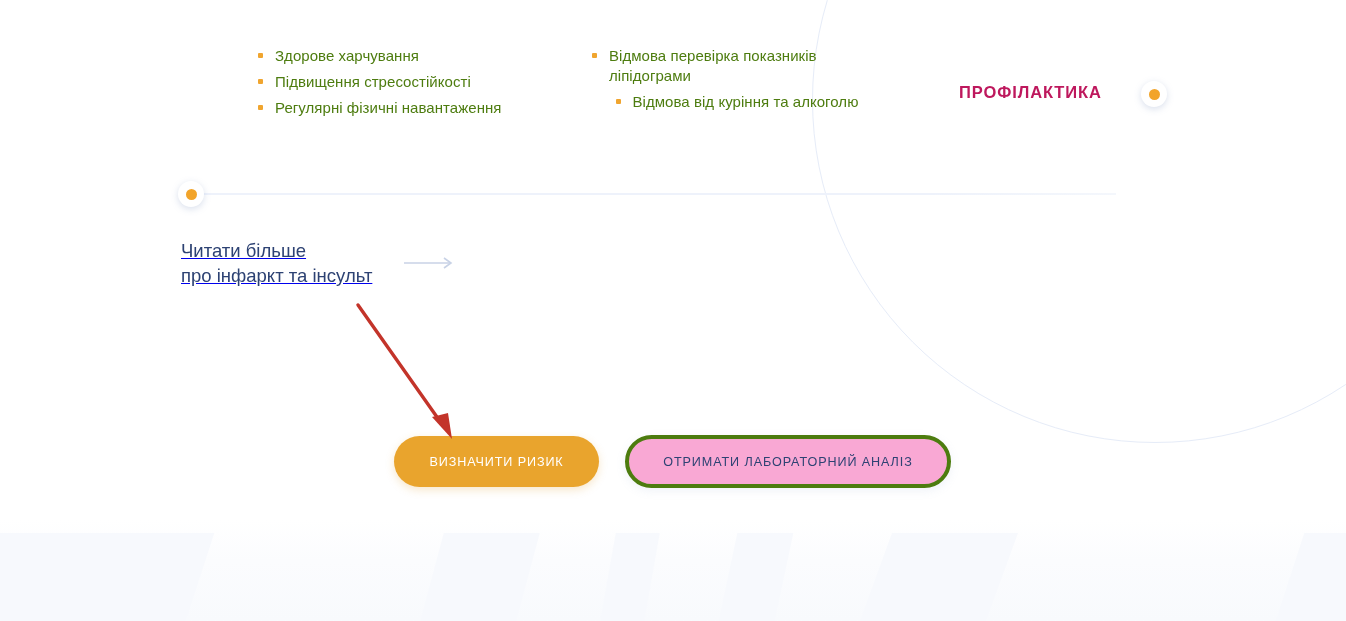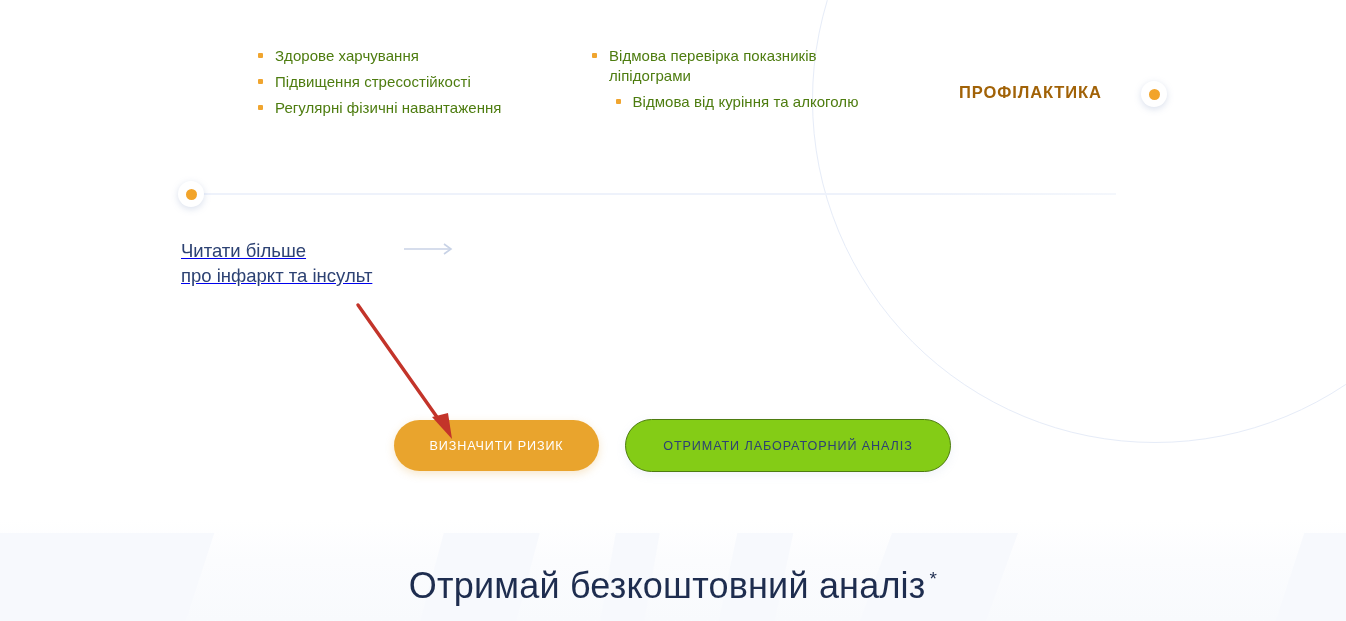"ПРОФІЛАКТИКА" .section-tag { color: #a16207 -> #be185d }
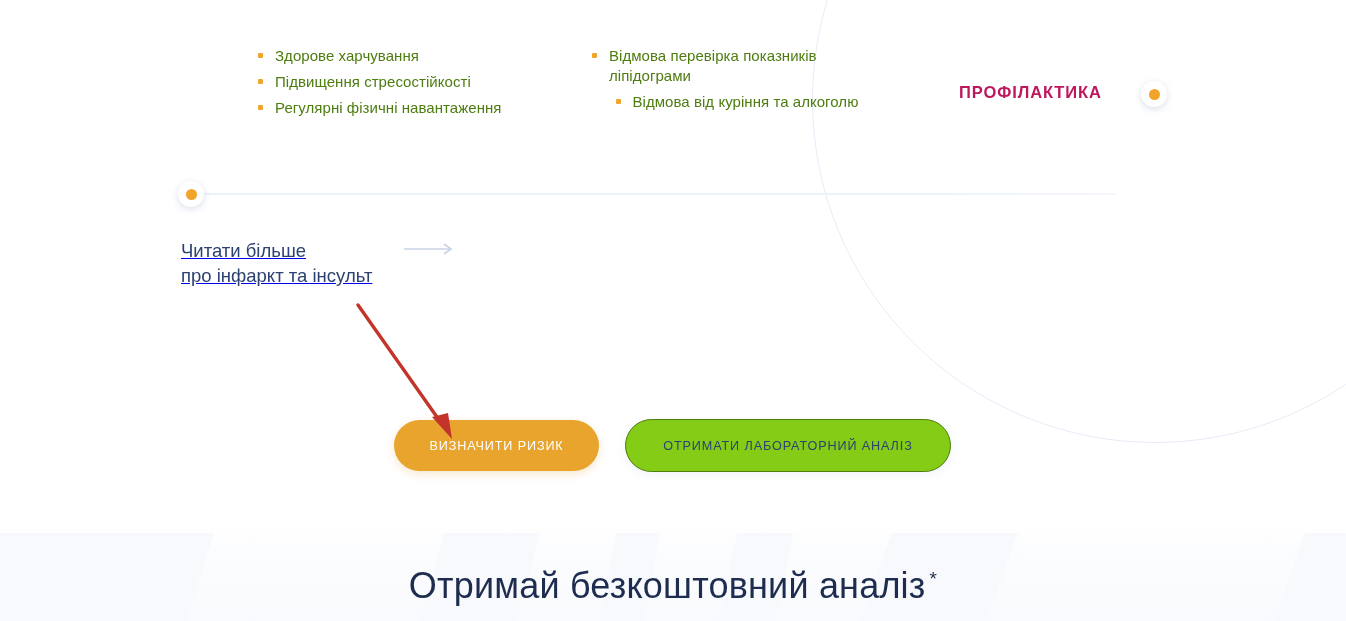"Читати більше" .read-more { align-items: none -> center }
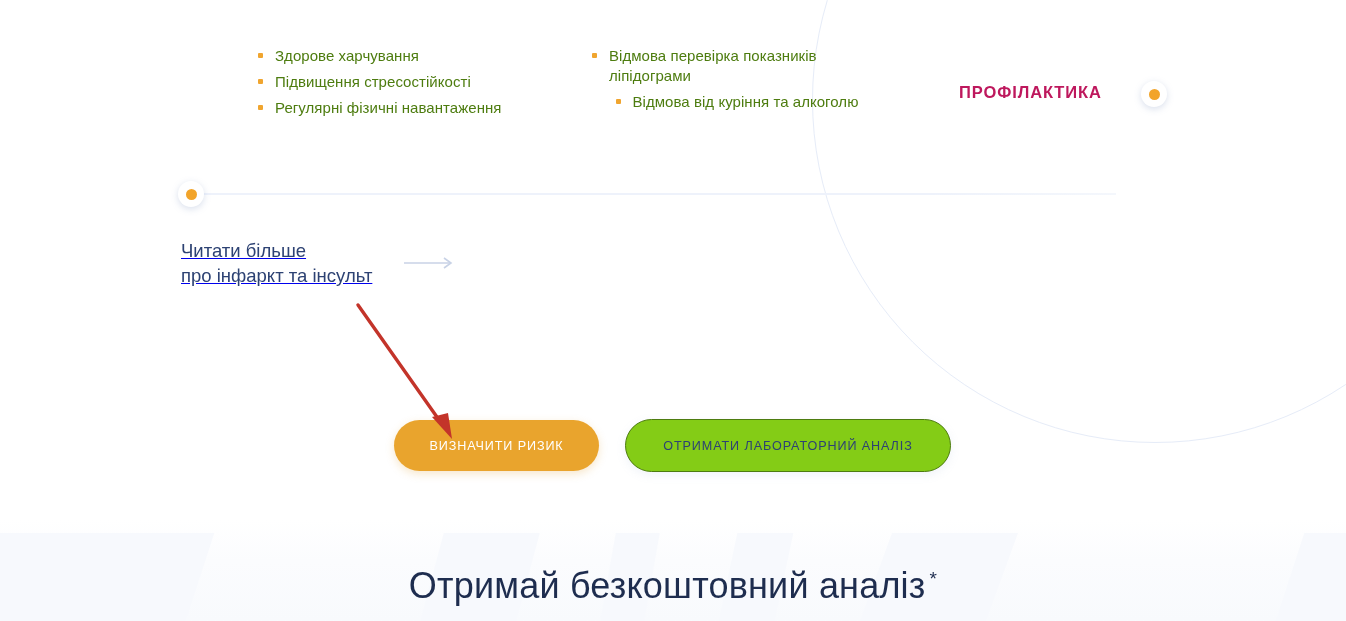"ВИЗНАЧИТИ РИЗИК" .btn { margin-top: none -> 16px }
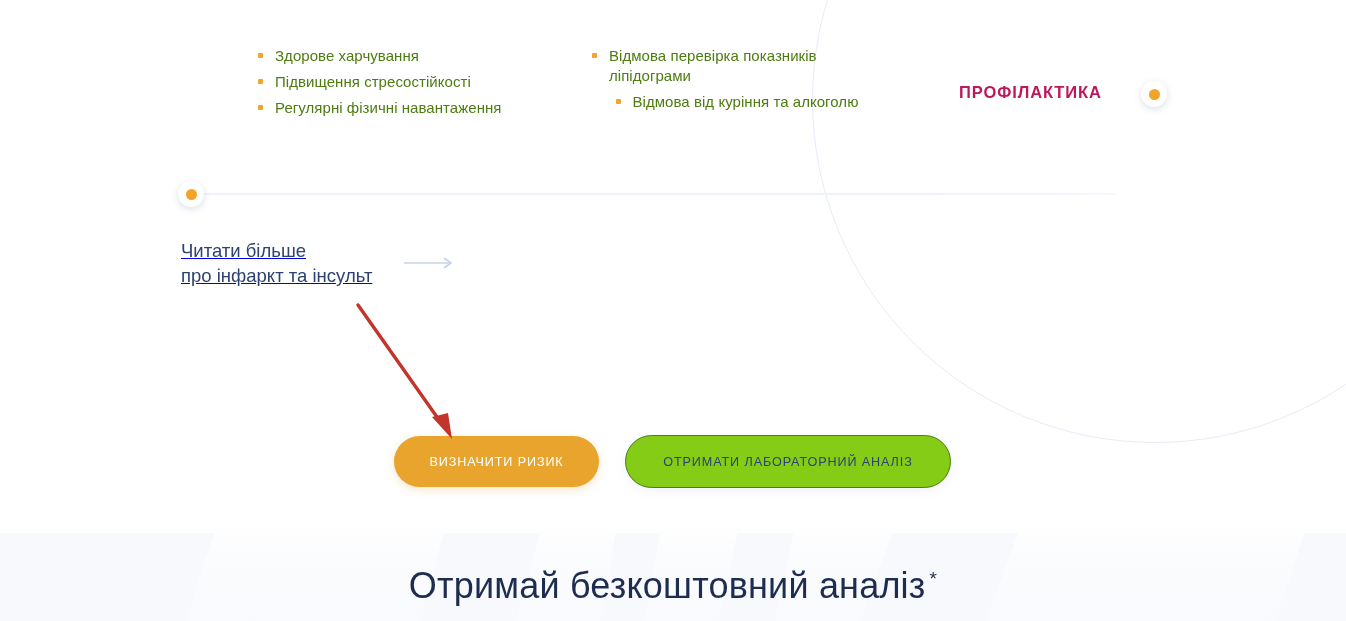"ОТРИМАТИ ЛАБОРАТОРНИЙ АНАЛІЗ" .btn-secondary { background: #84cc16 -> #f9a8d4; border: 1px solid #4d7c0f -> 4px solid #4d7c0f }
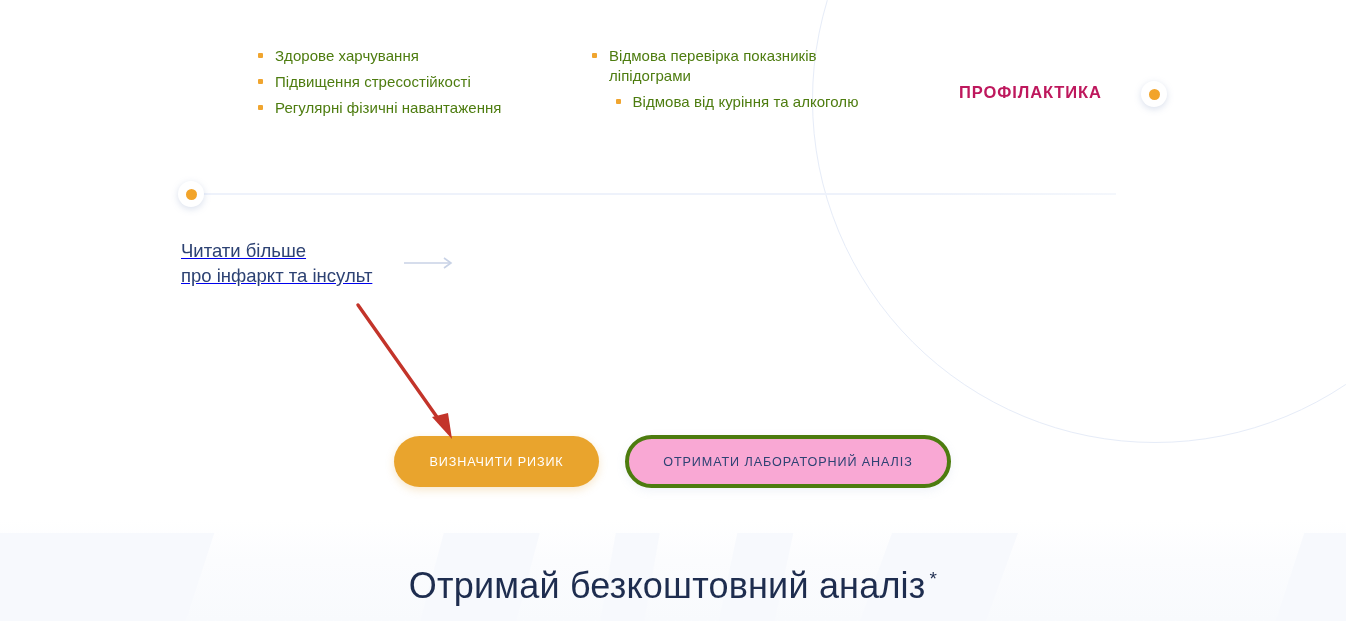"Отримай безкоштовний аналіз *" div.bottom-heading { html: <div> <span>Отримай безкоштовний аналіз</span><span>*</span> </div> -> none }
